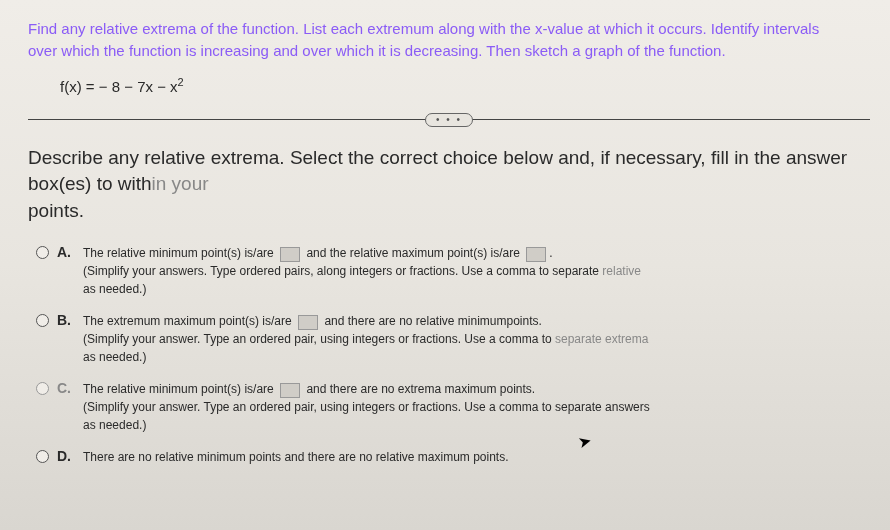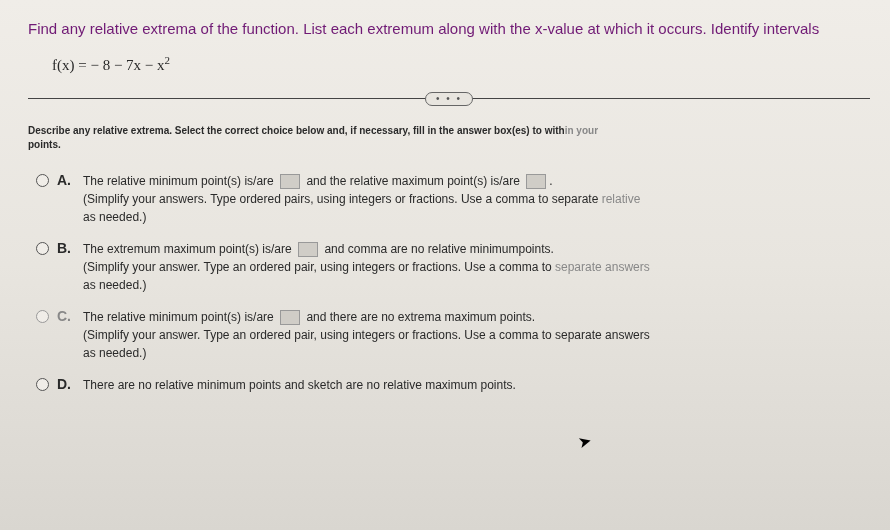"Find any relative extrema of" .question-text { color: #701a75 -> #8b5cf6 }
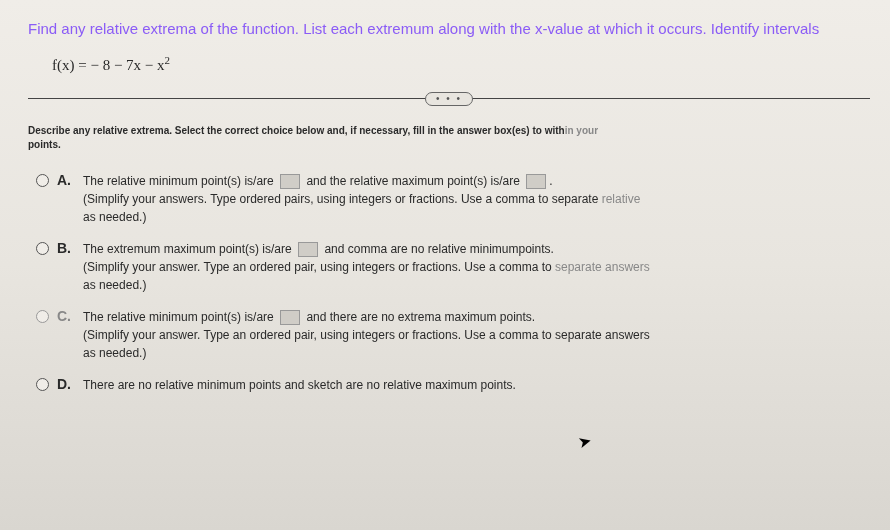"over which the function is" span { html: none -> <span>over which the function is increasing and over which it is decreasing. Then sketch a graph of the function.</span> }
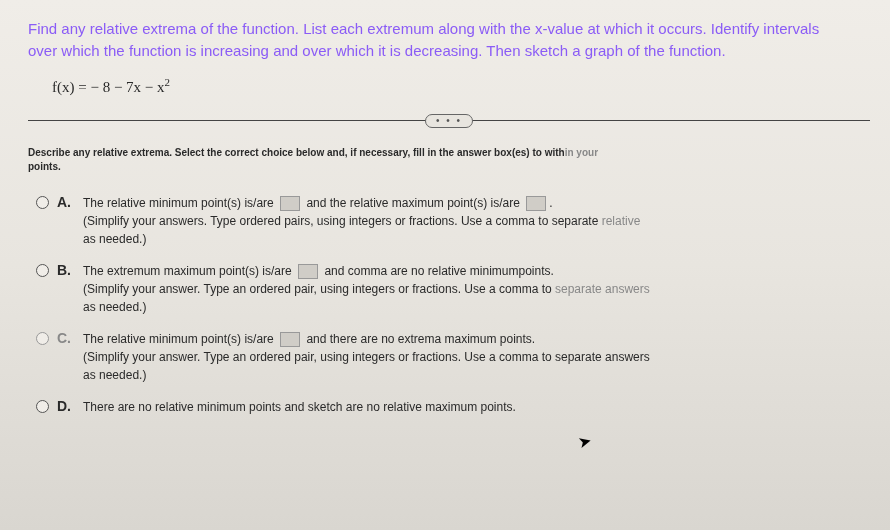"f(x) = − 8 −" .function-def { font-family: Liberation Serif, serif -> Liberation Sans, sans-serif; margin: 14px 0 10px 24px -> 14px 0 10px 32px }
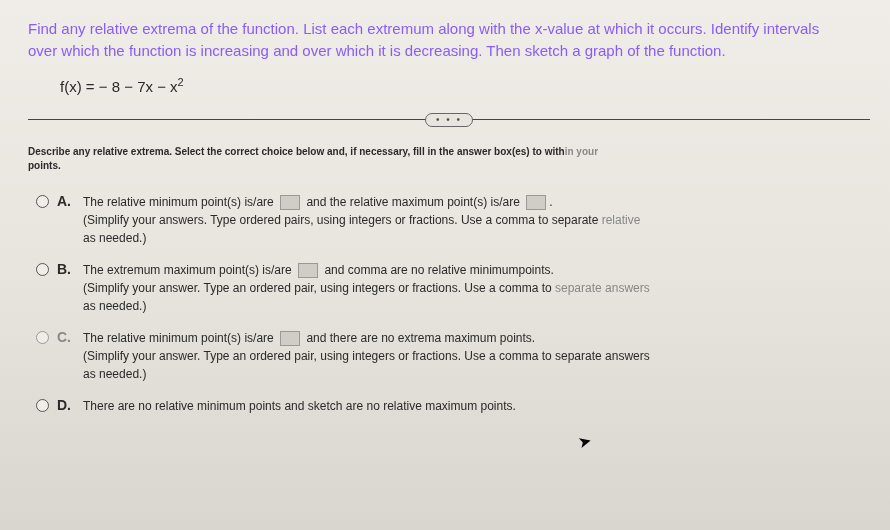"Describe any relative extrema. Select" .instruction { font-size: 10px -> 19px; font-weight: bold -> none }
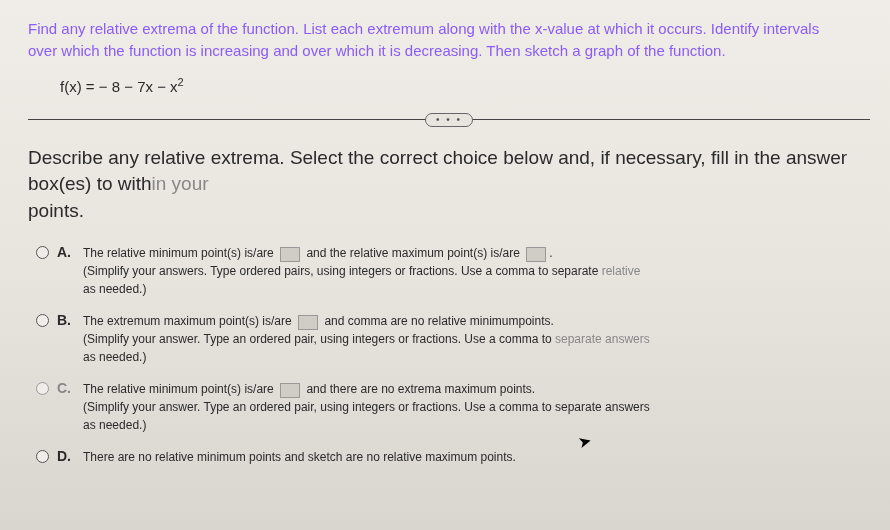"(Simplify your answers. Type ordered" span { text: using -> along }
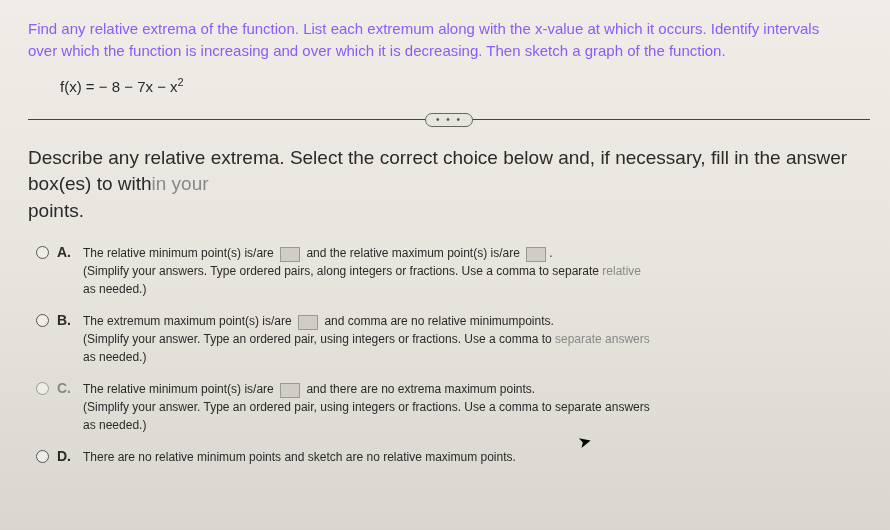"and comma are no relative" span { text: comma -> there }
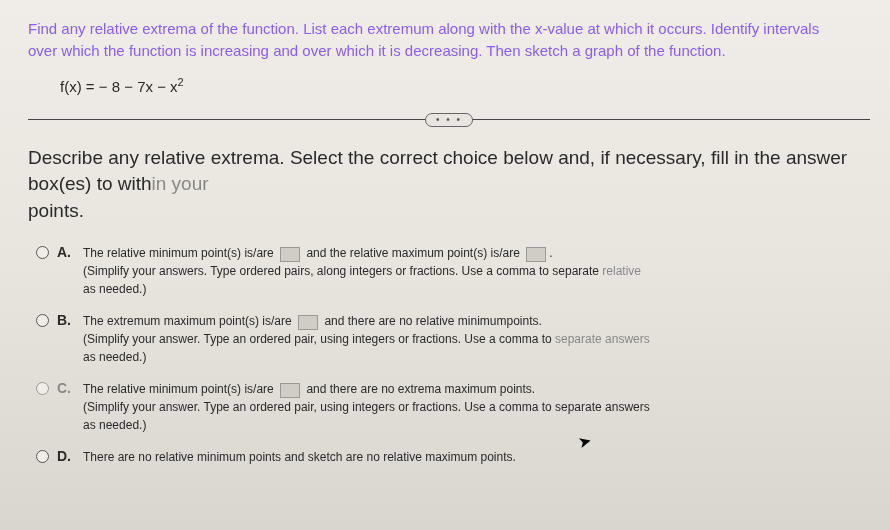"separate answers" span.faded { text: answers -> extrema }
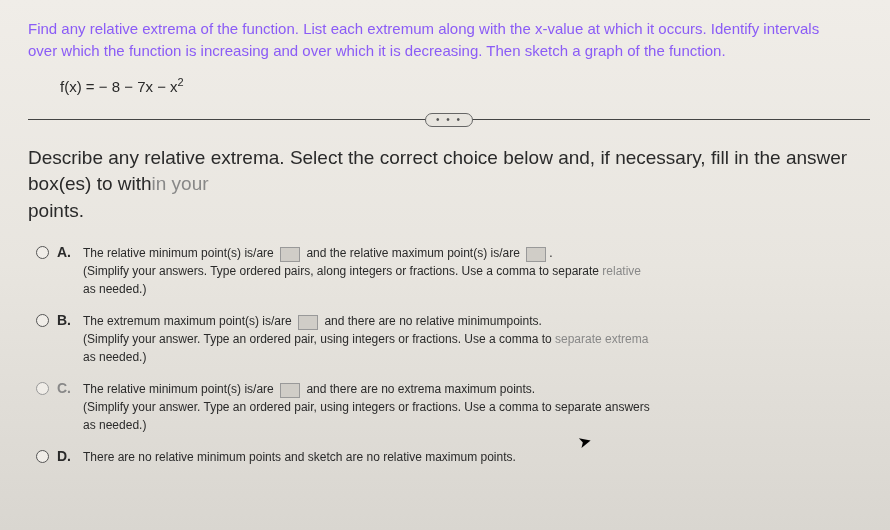"There are no relative minimum" span { text: sketch -> there }
